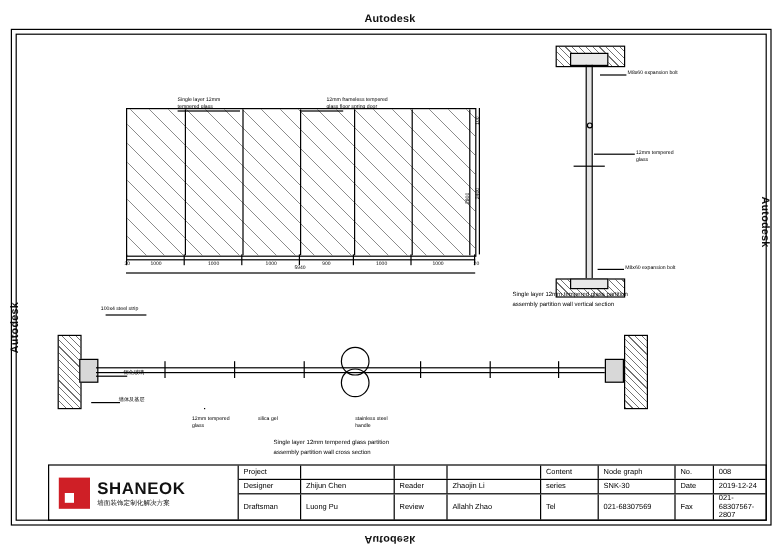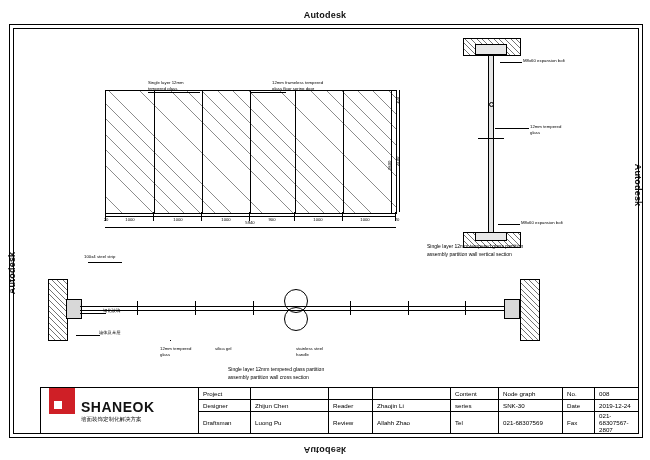"SHANEOK" .tb-logo { align-items: none -> center }
